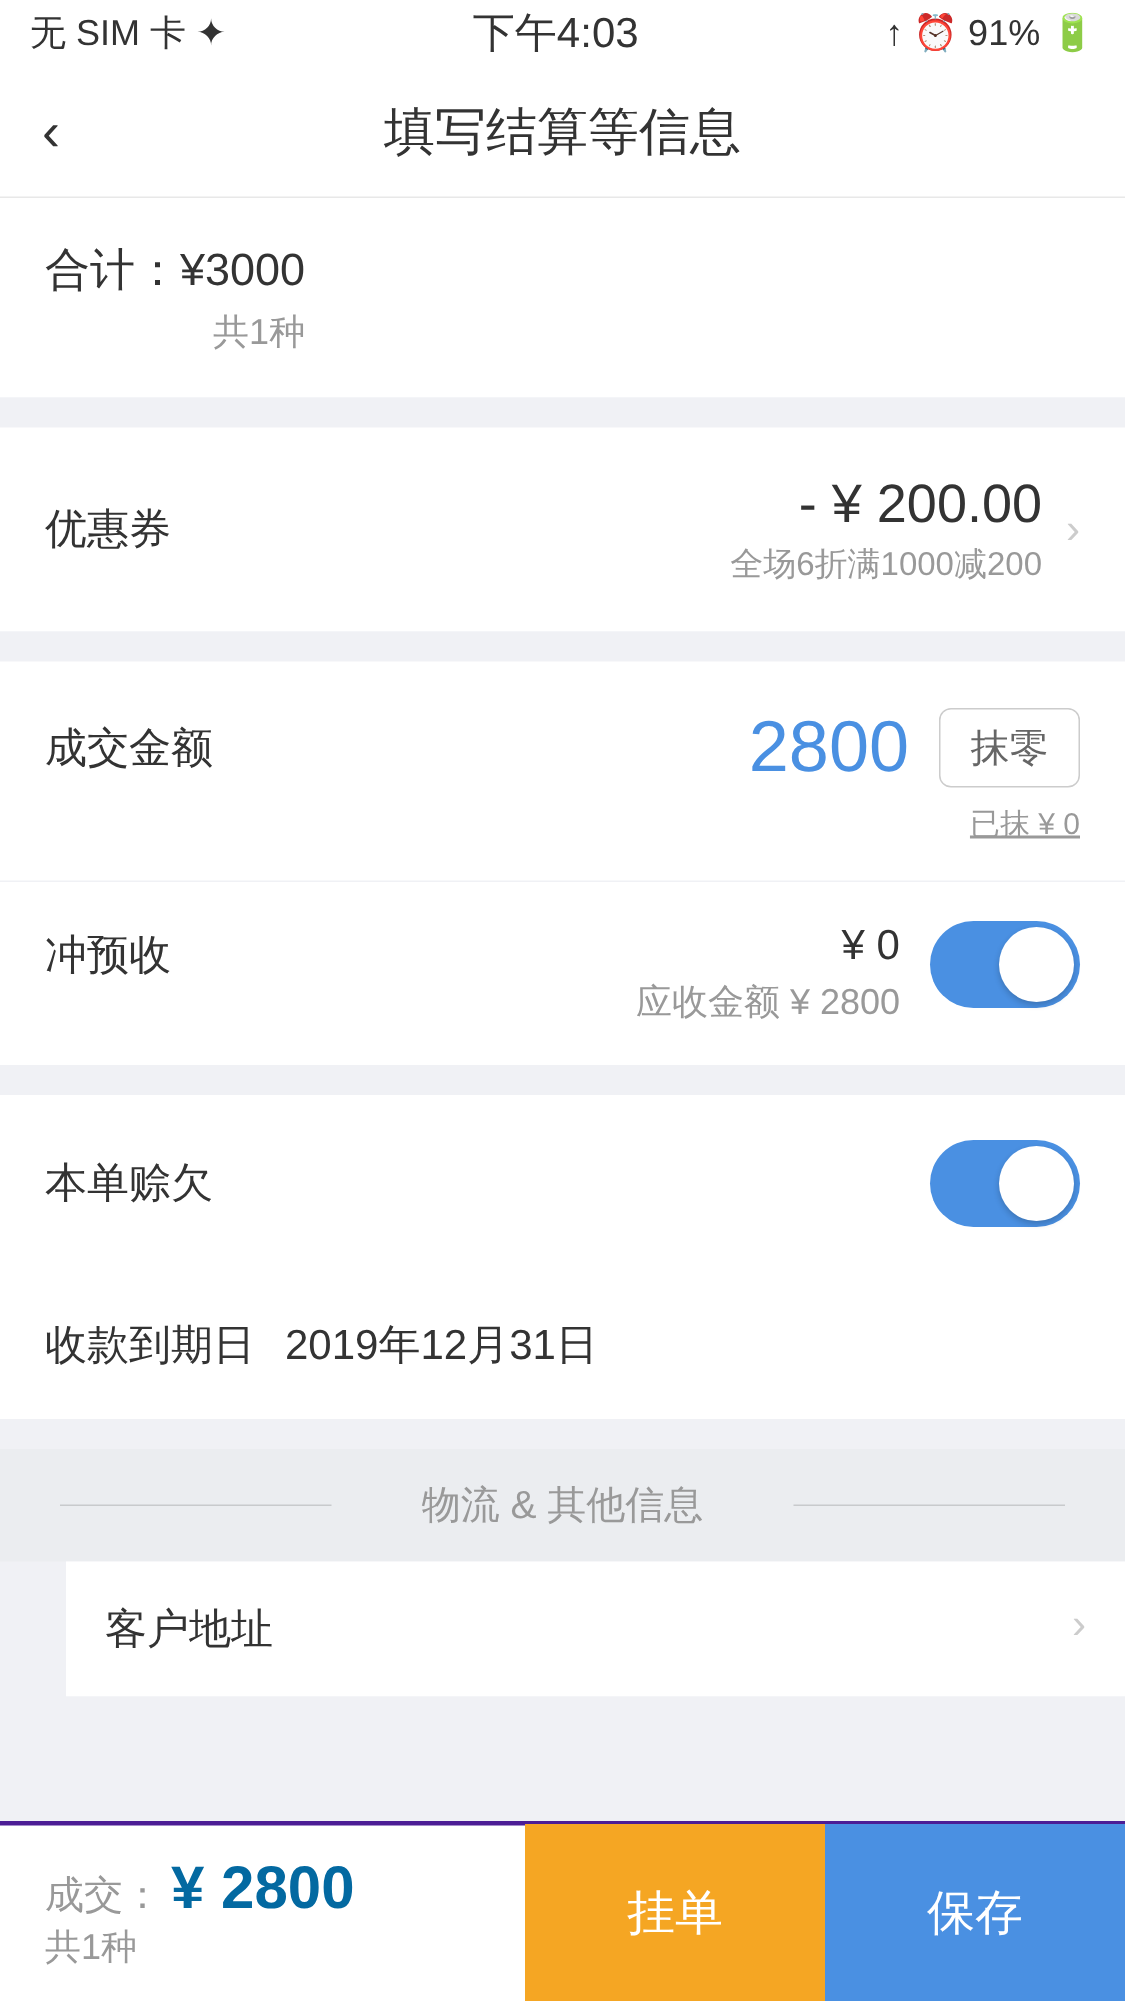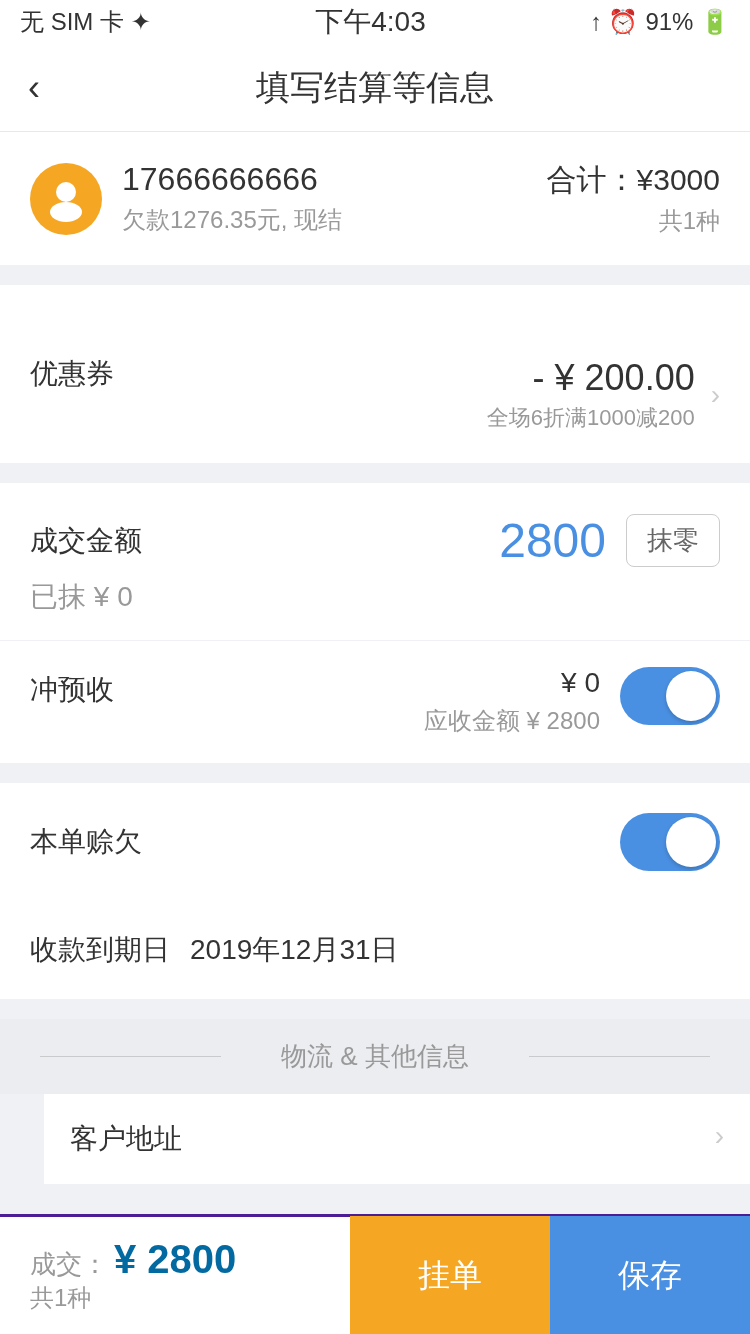"17666666666" div.customer-left { html: <div> <div> <svg> <circle></circle> <ellipse></ellipse> </svg> </div> <div> <div>17666666666</div> <div>欠款1276.35元, 现结</div> </div> </div> -> none }
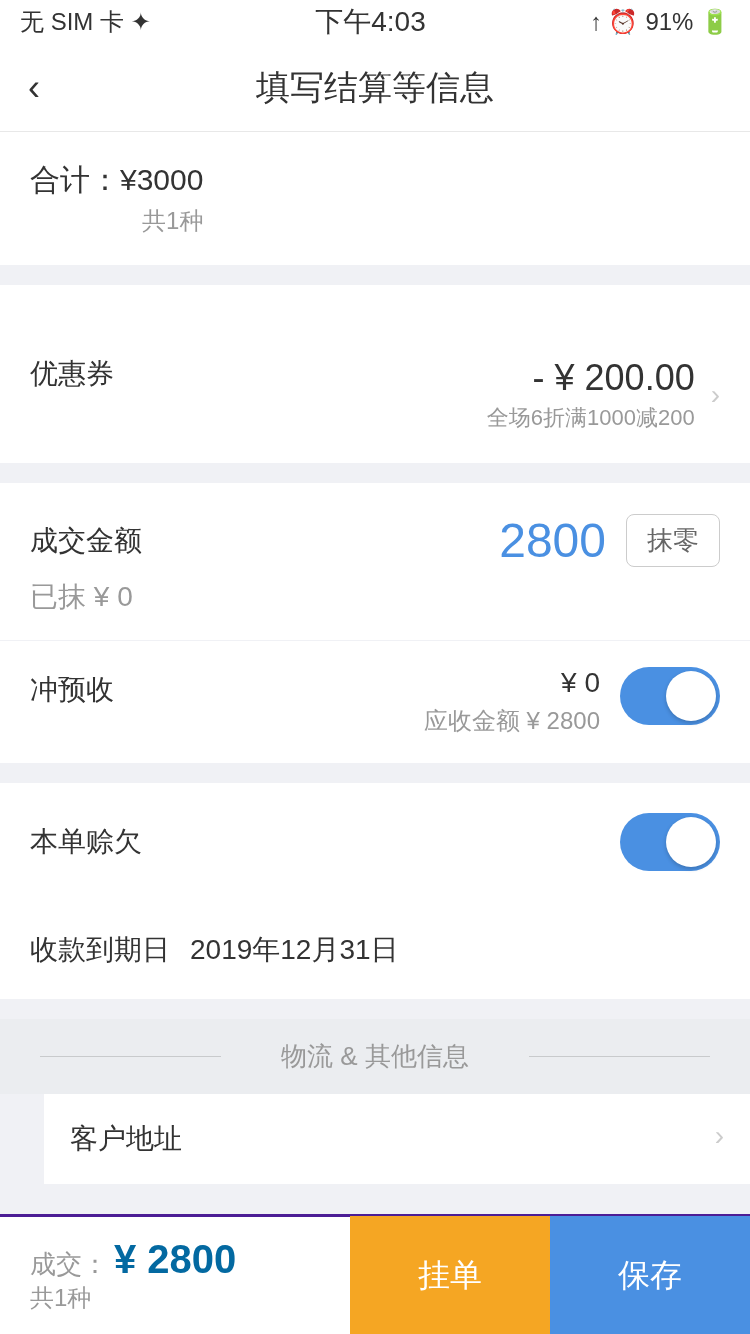"- ¥ 200.00" .row-right { margin-top: 42px -> none }
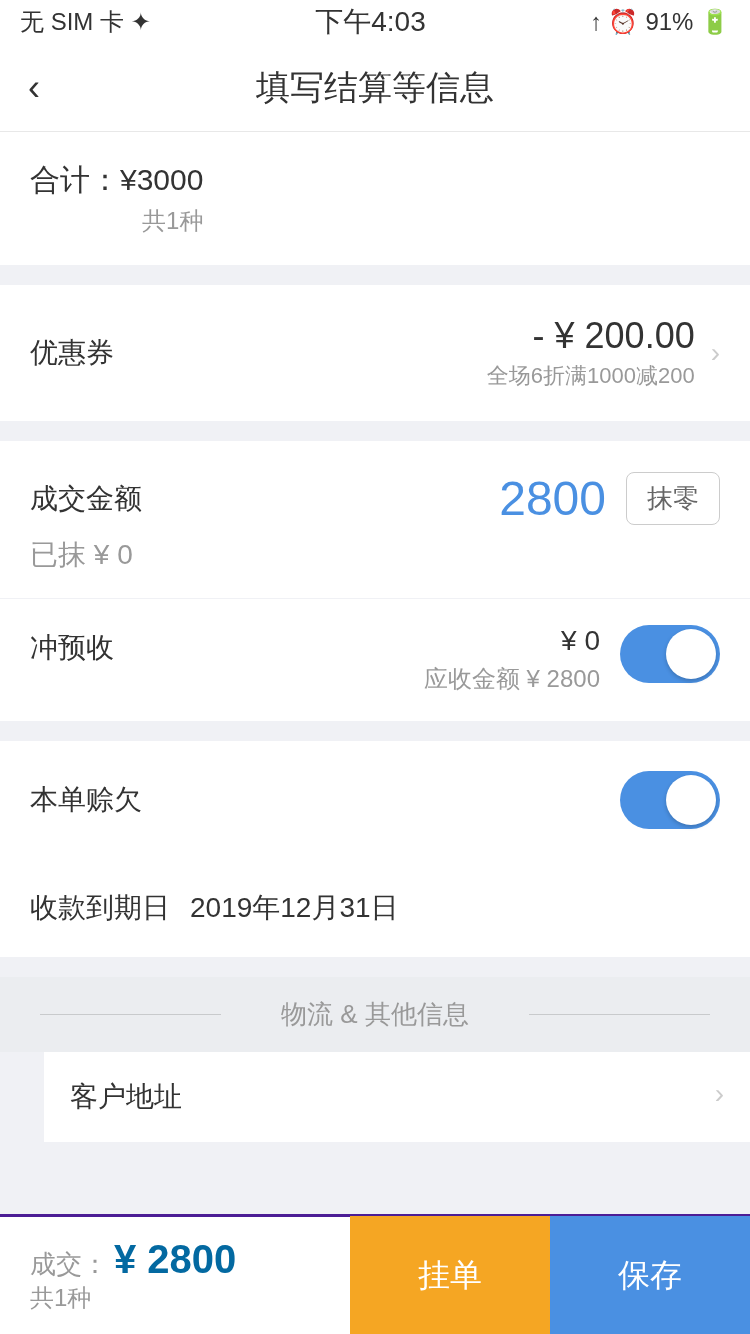"已抹 ¥ 0" .amount-sub { font-size: 28px -> 20px; text-align: none -> right; text-decoration: none -> underline }
